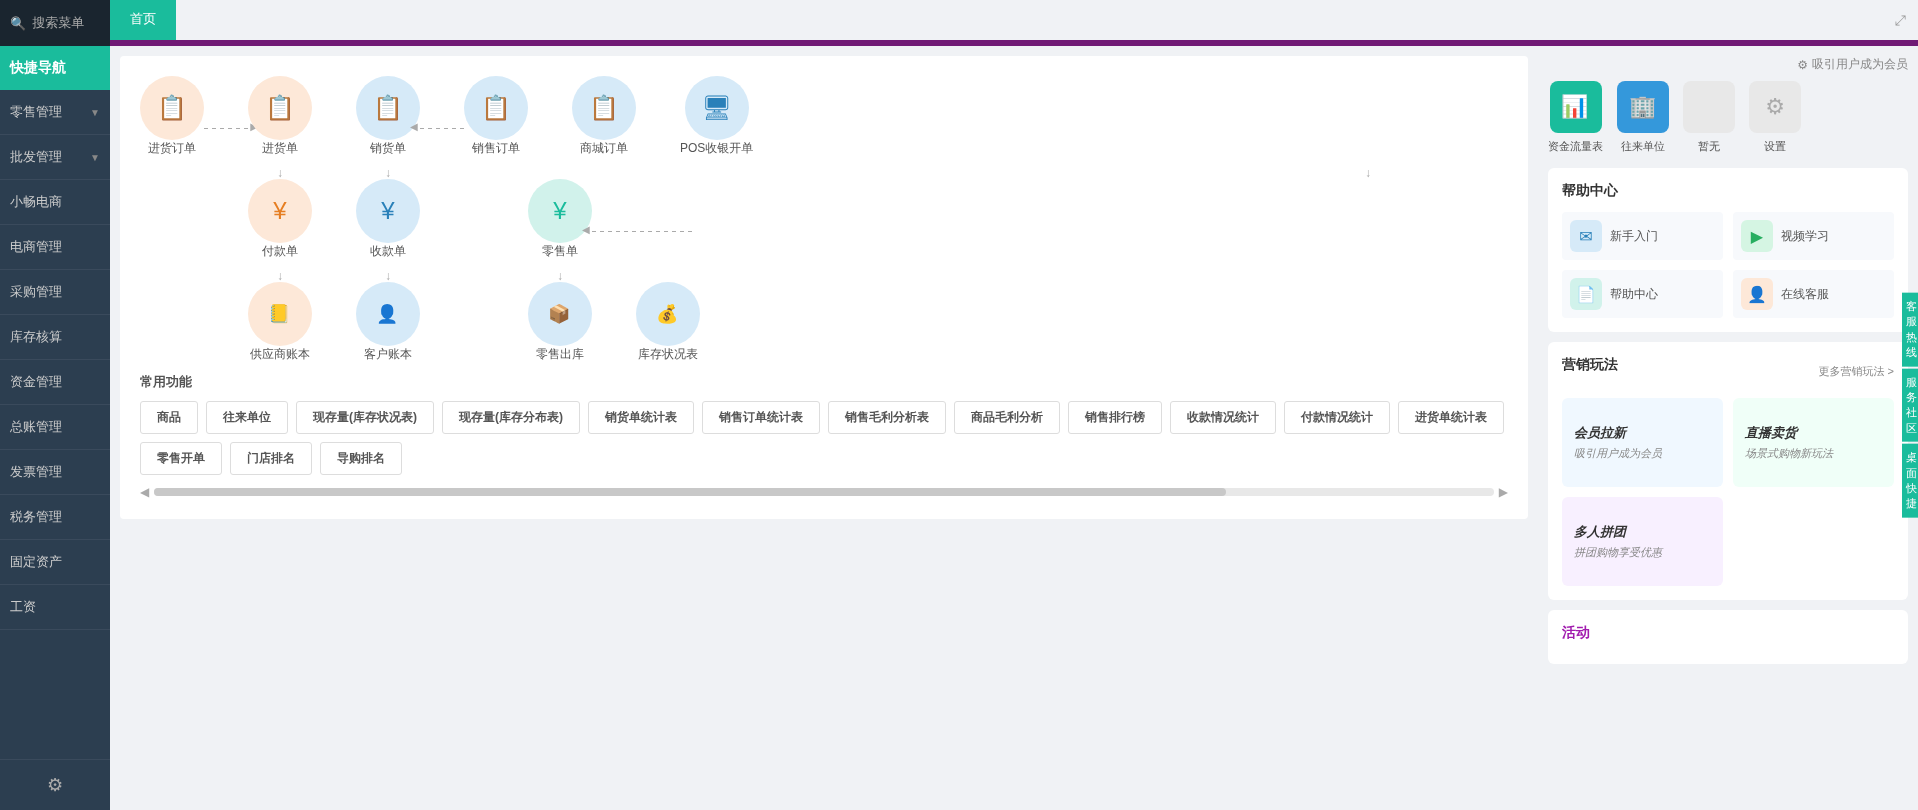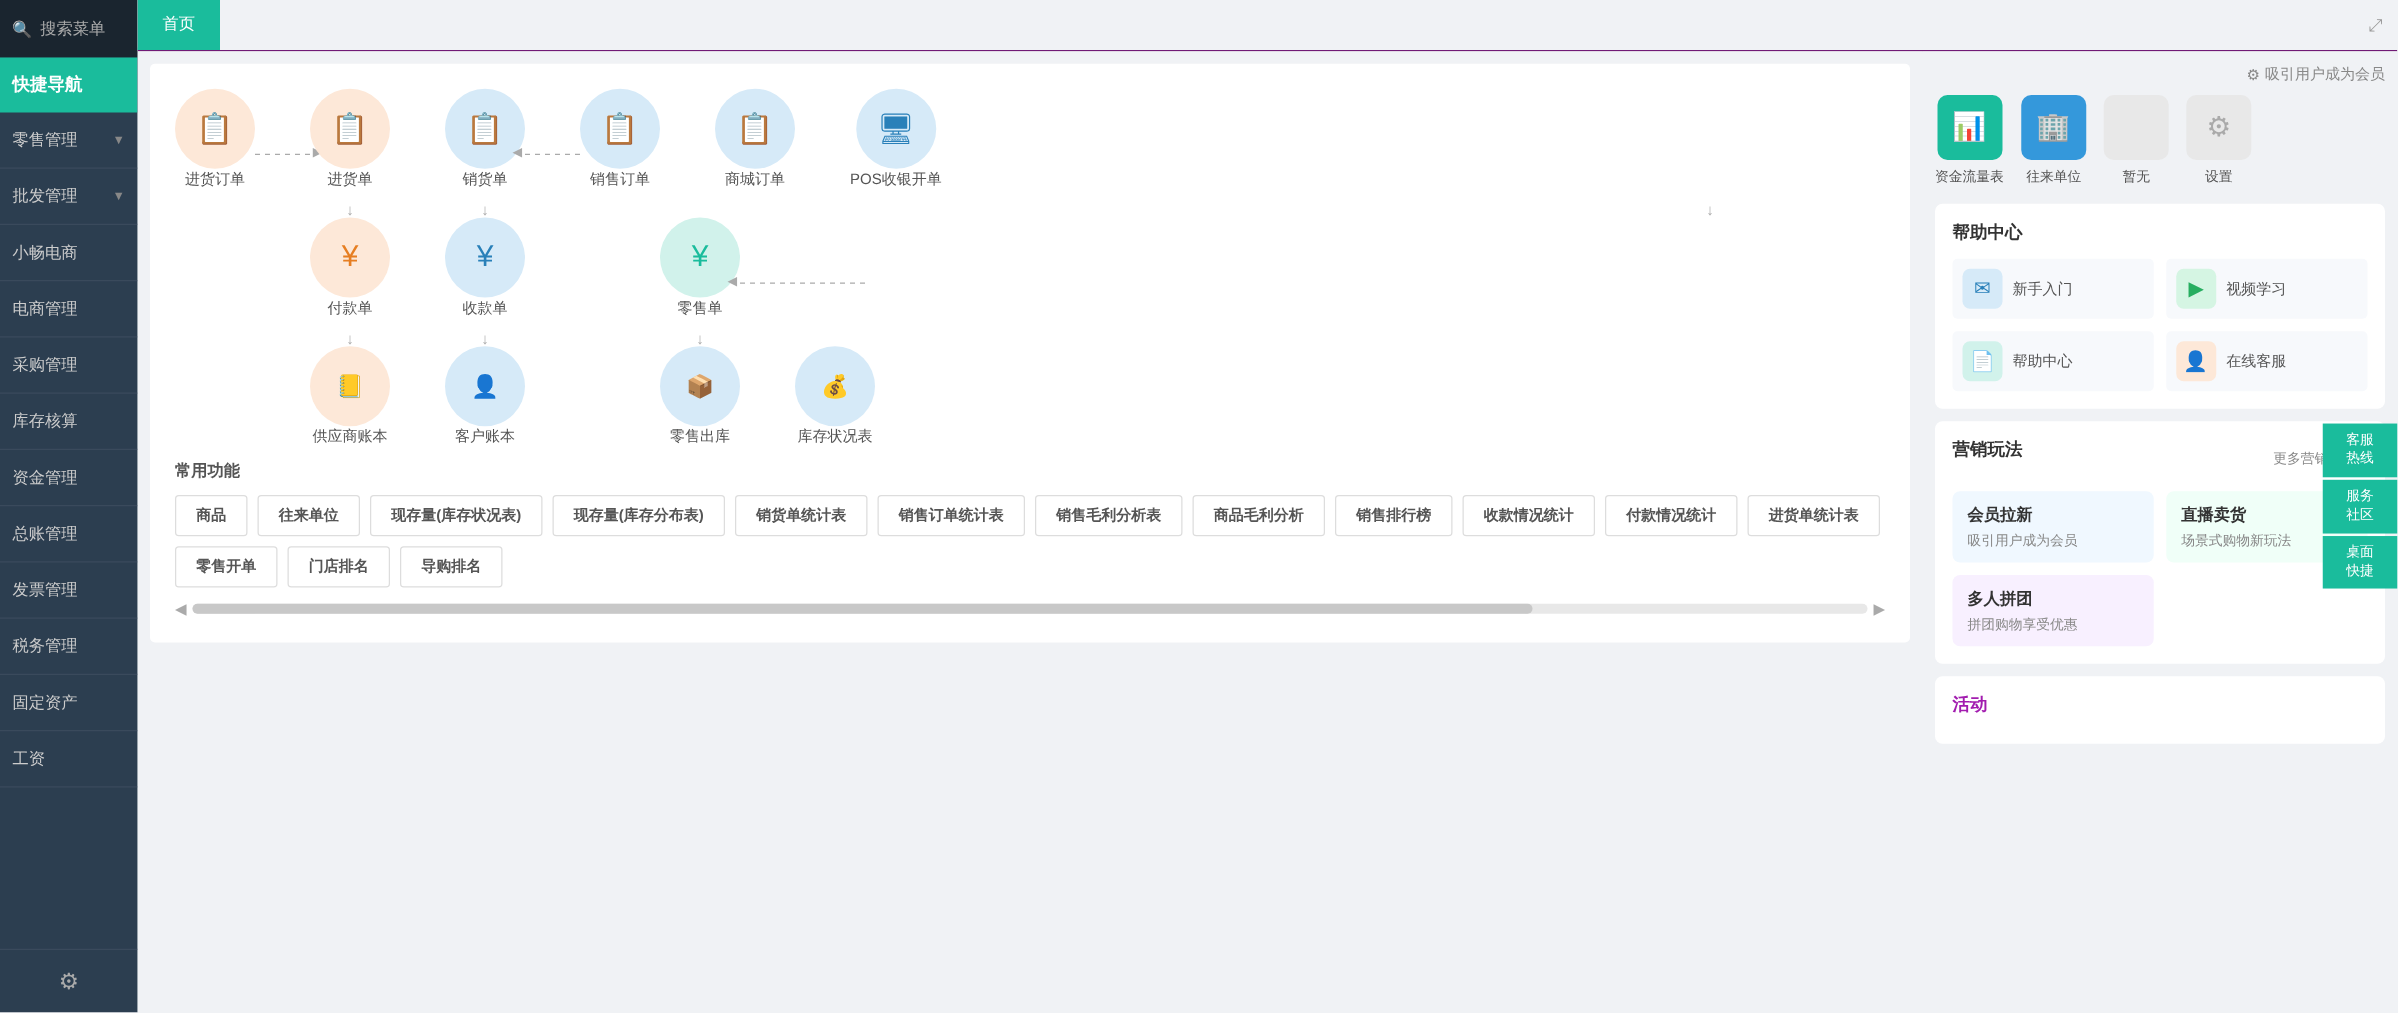"首页" .tab-bar { border-bottom: 1px solid #701a75 -> 6px solid #701a75 }
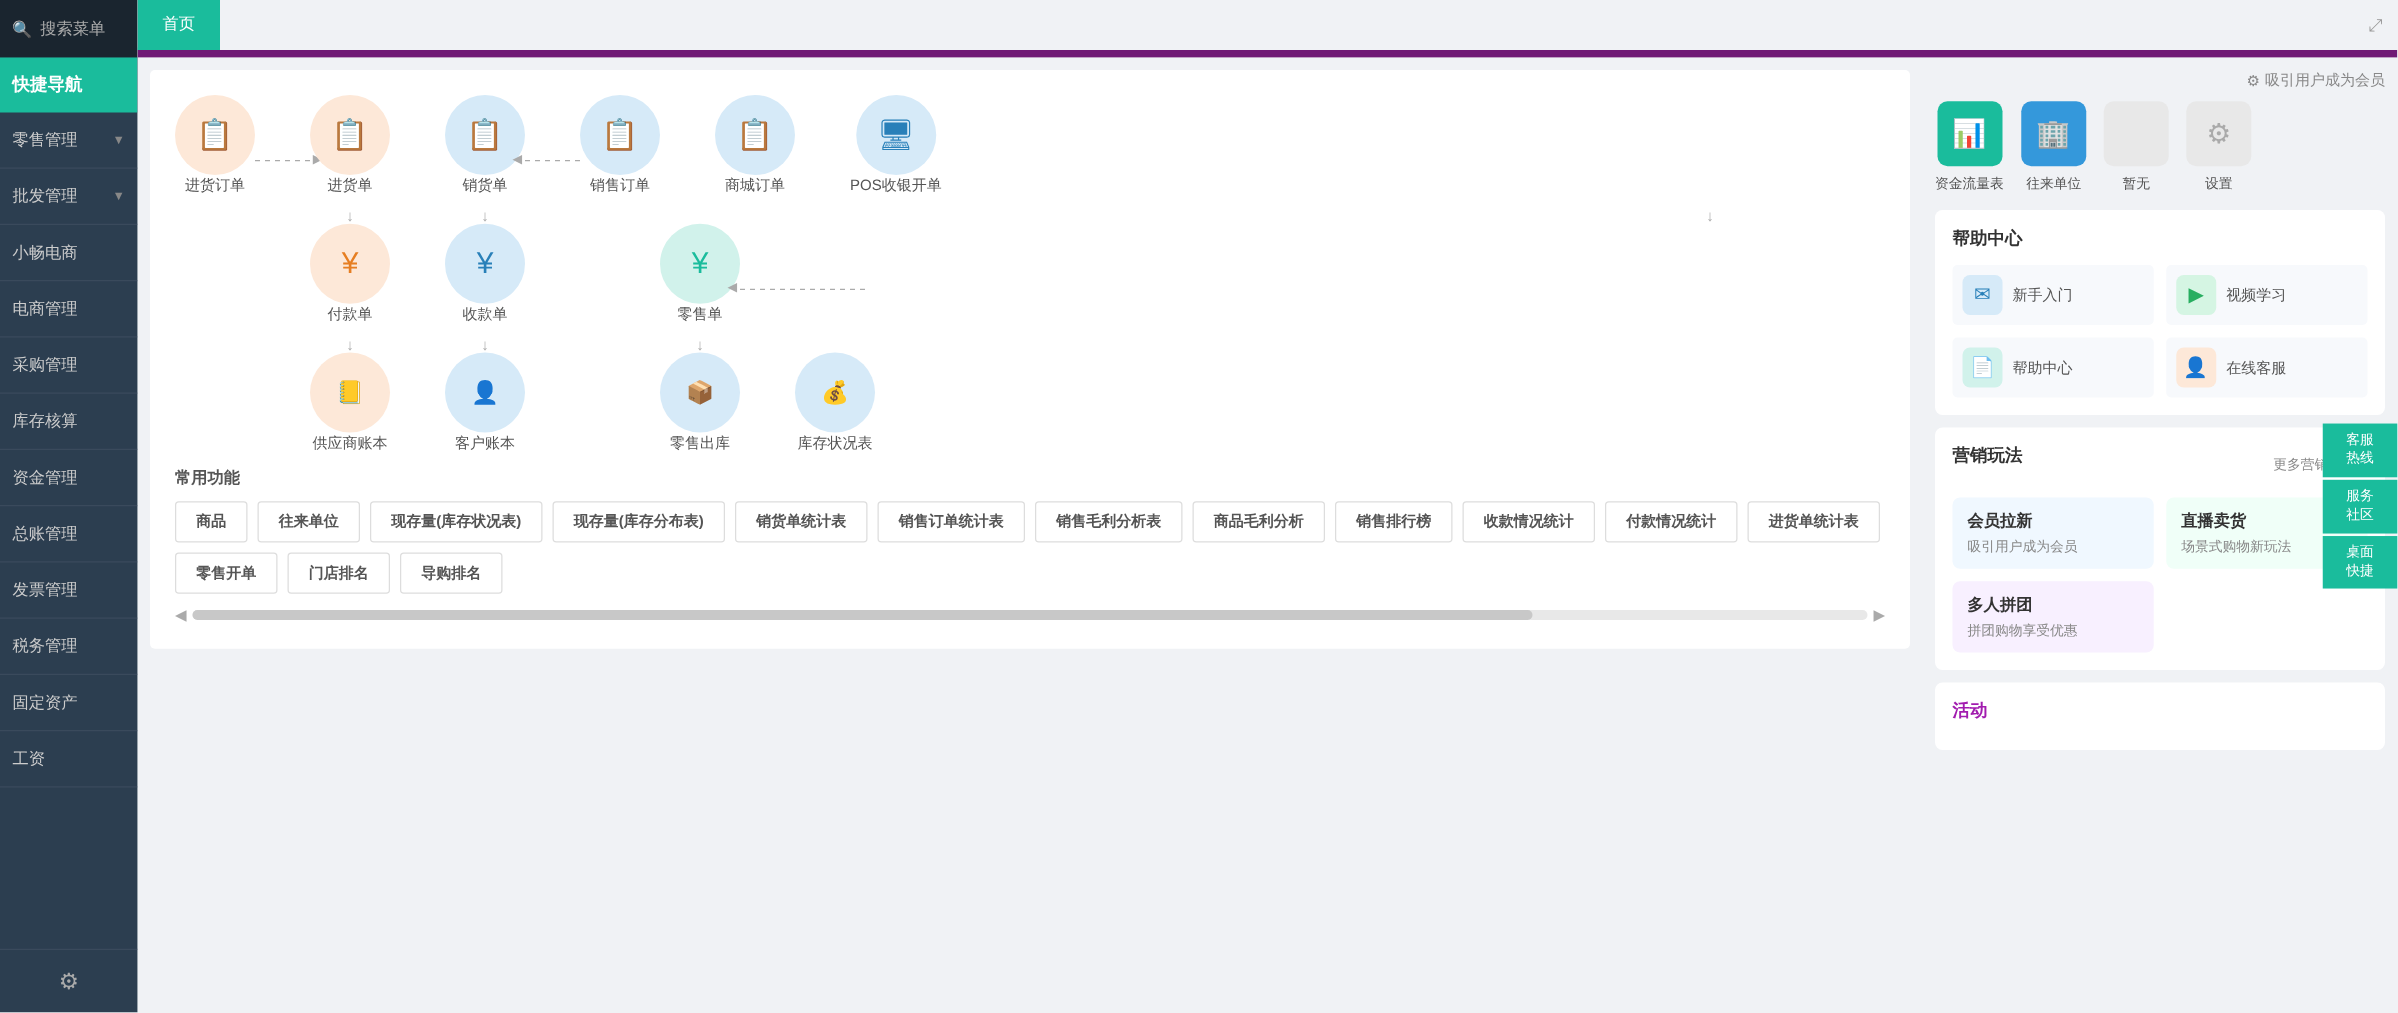"客服" .float-btn { width: 60px -> 16px }
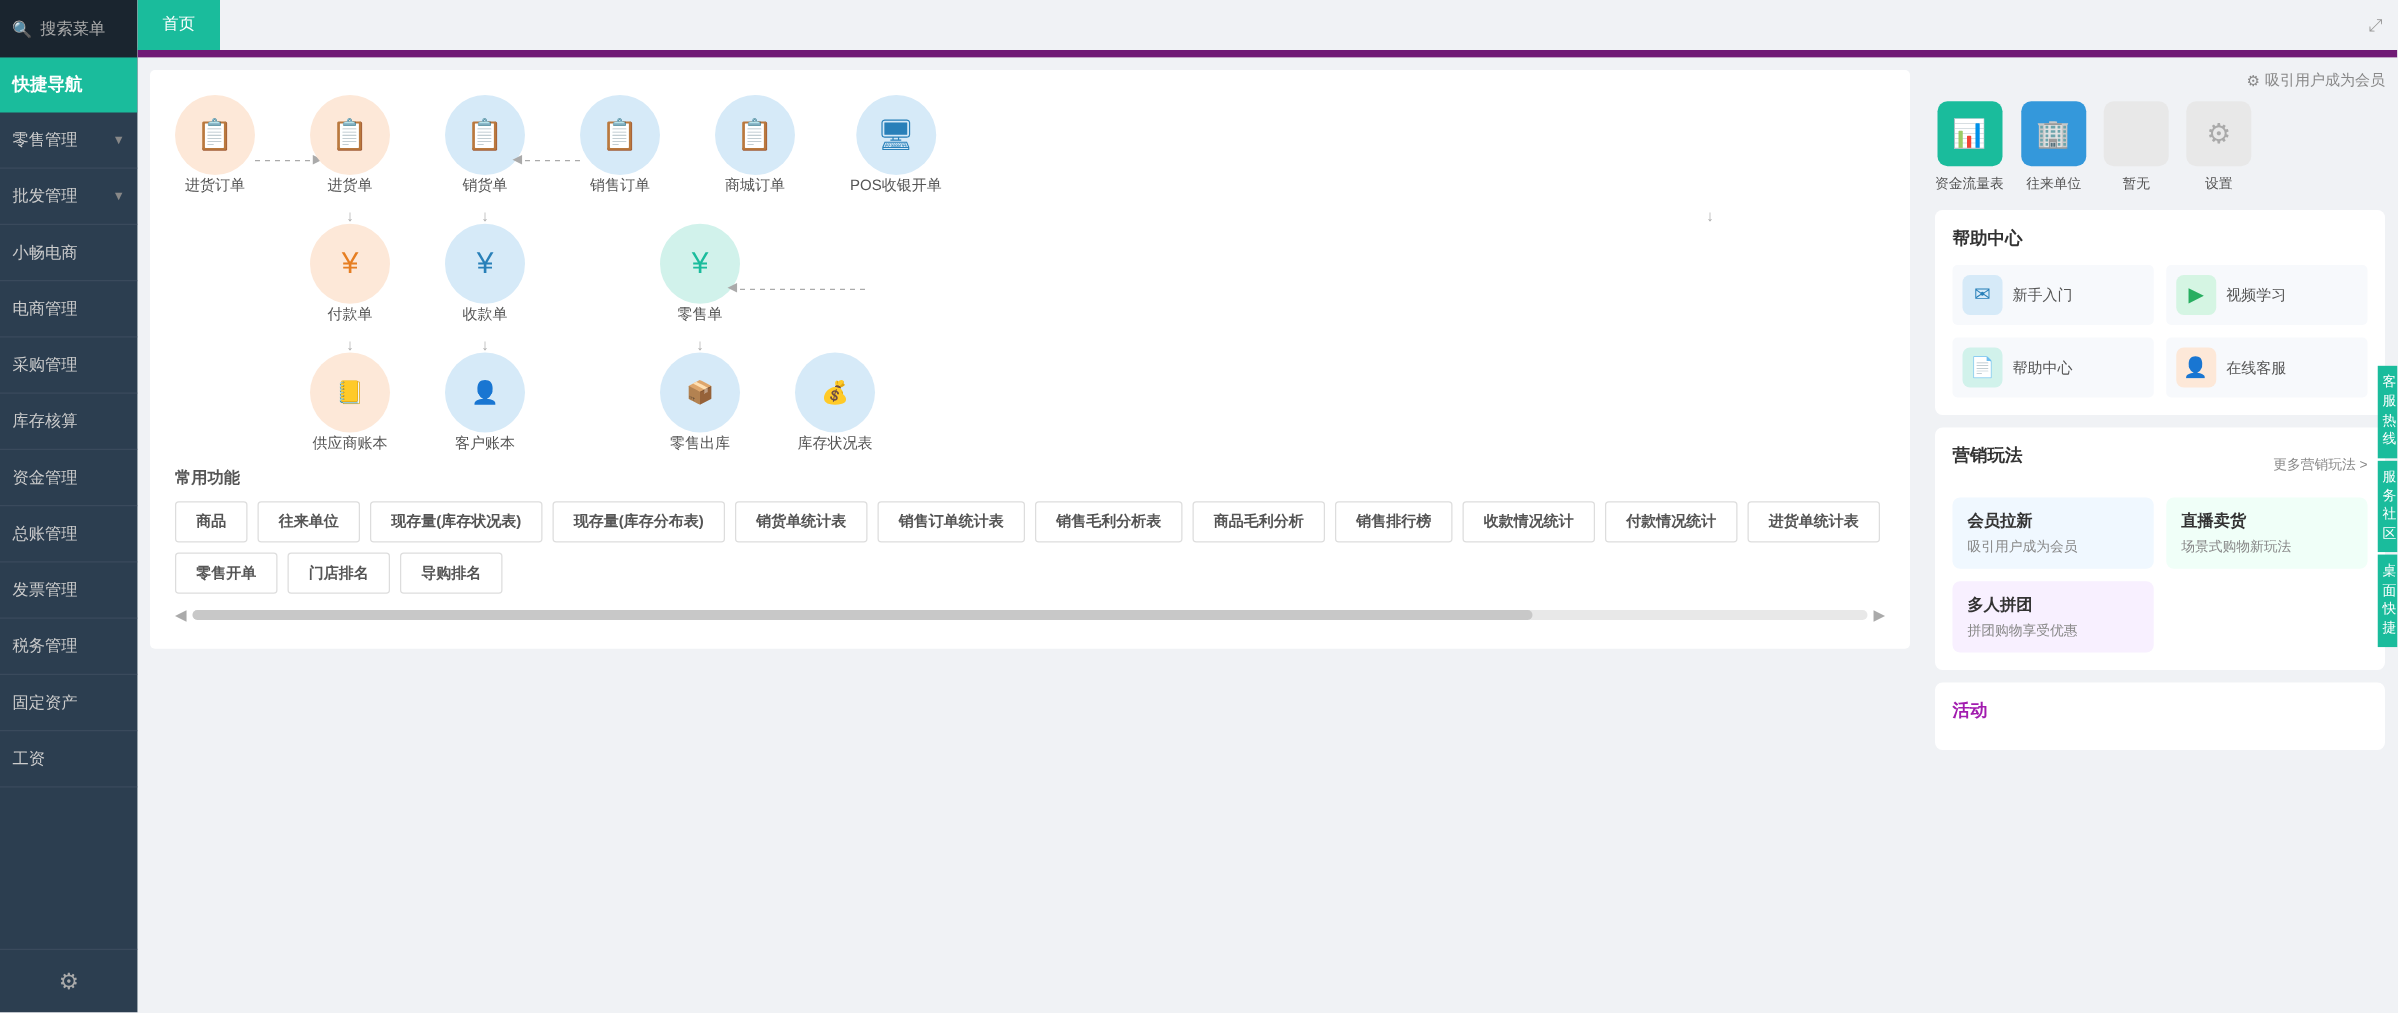"会员拉新" .marketing-item { font-style: none -> italic; padding: 10px 12px -> 26px 12px }
